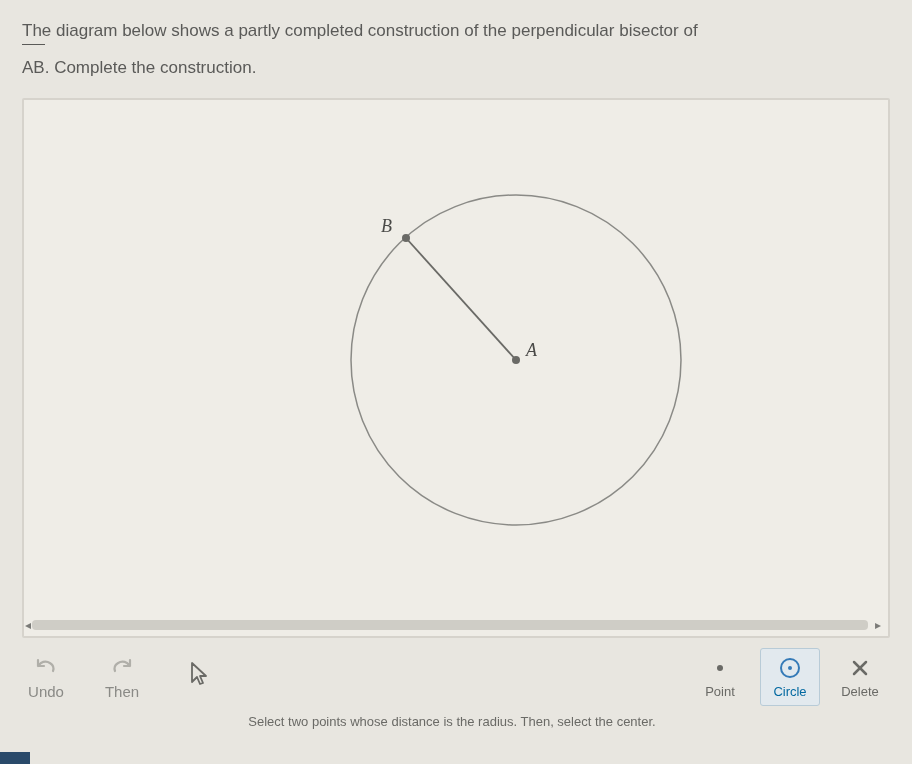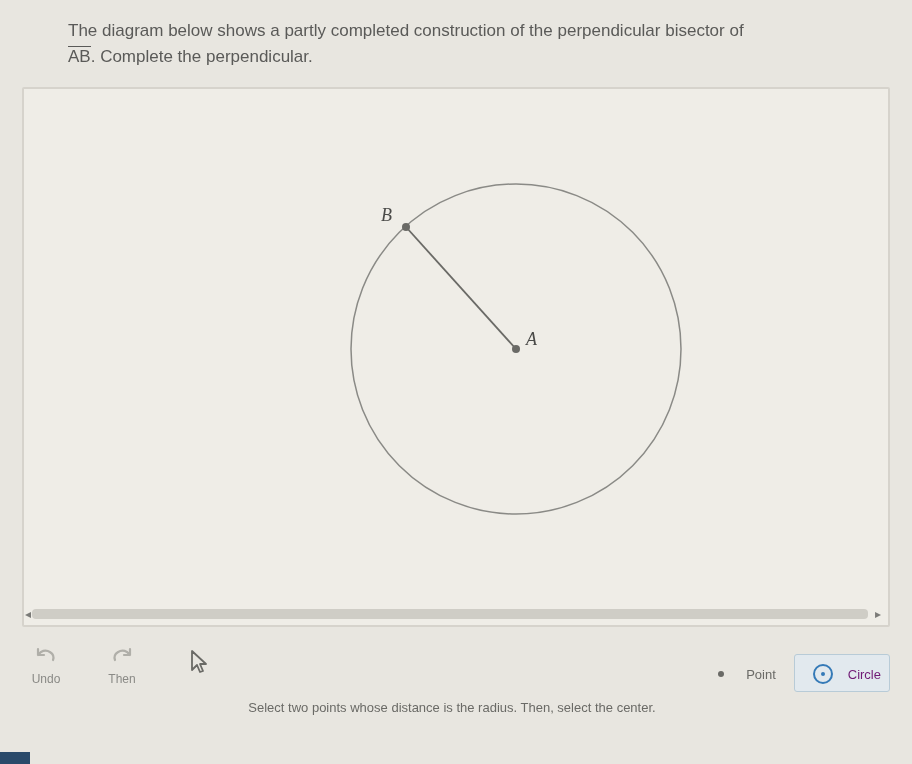"The diagram below shows a" .question-text { margin-left: 46px -> none }
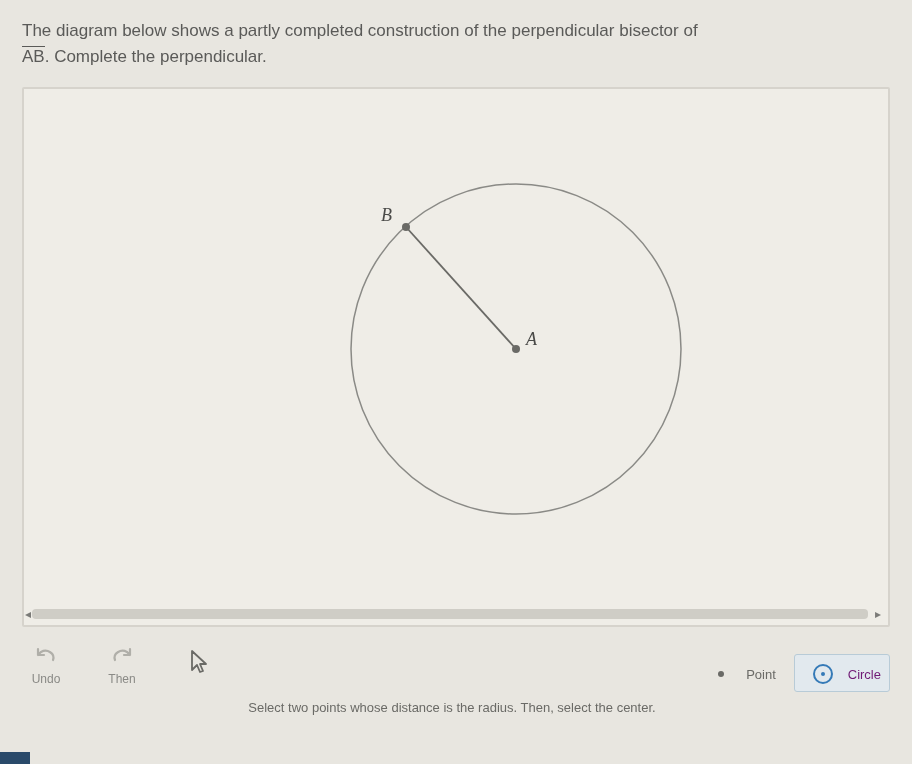"AB" .seg-notation { padding-top: 1px -> 14px }
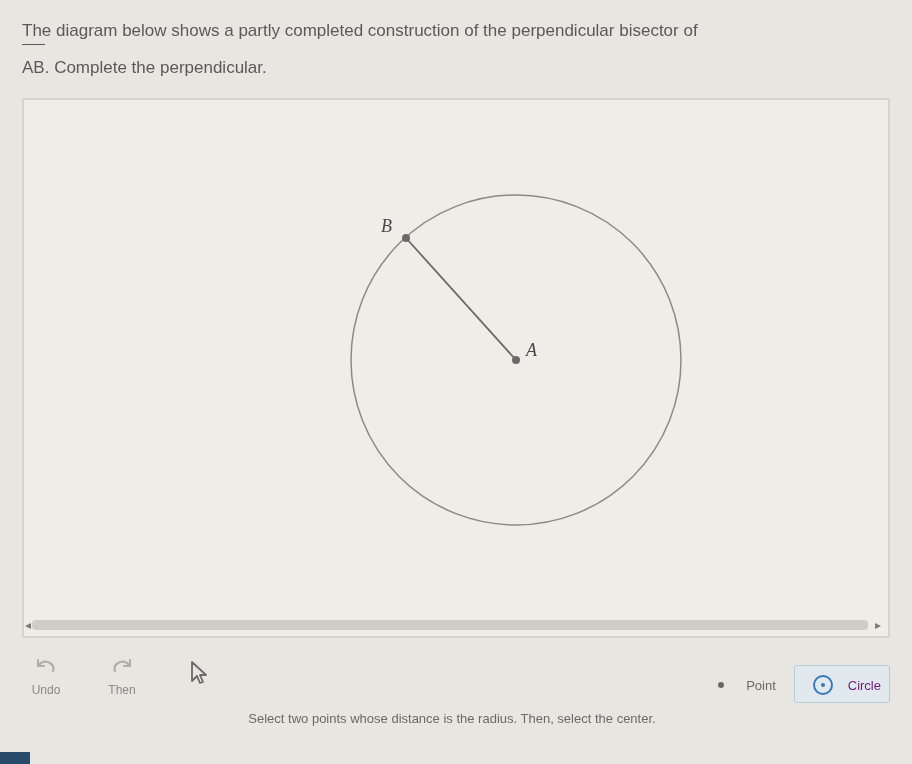". Complete the perpendicular." span { text: perpendicular -> construction }
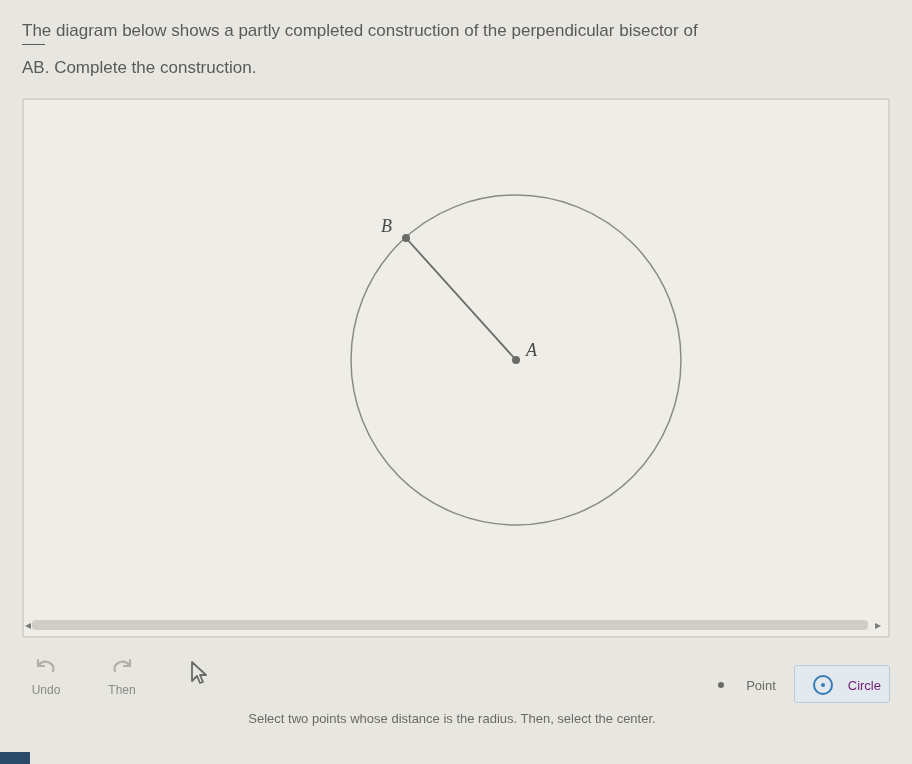"Undo" .tool-btn { font-size: 12px -> 15px }
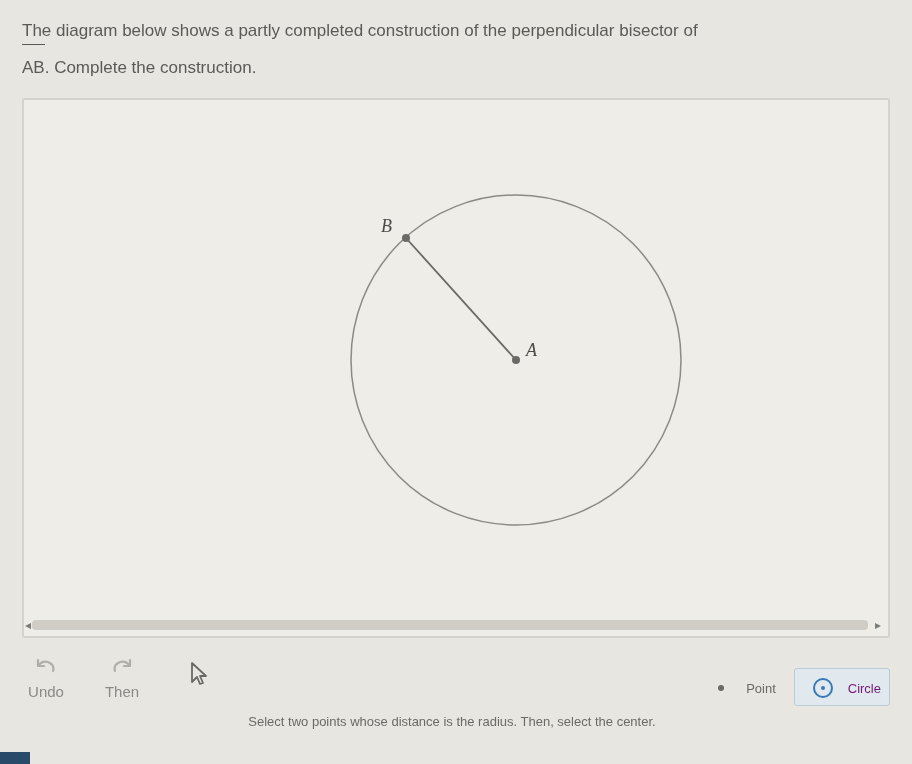"Point" .geom-tool { flex-direction: row -> column }
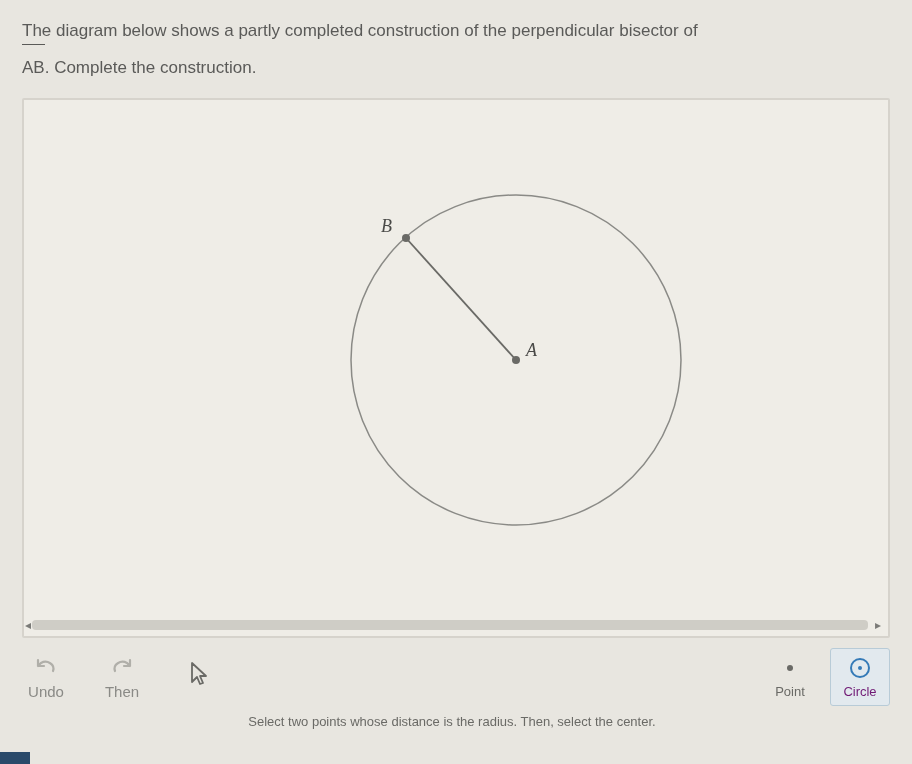"Circle" .geom-tool.selected { color: #701a75 -> #0369a1 }
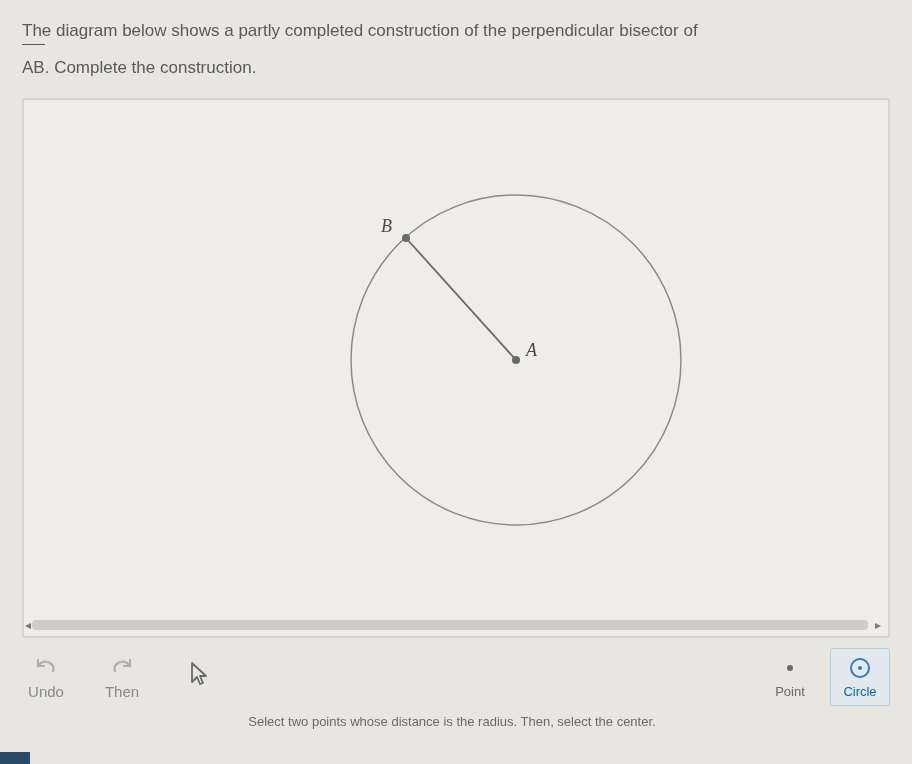"Delete" div.geom-tool { html: none -> <div> <div> <svg> <line></line> <line></line> </svg> </div> <span>Delete</span> </div> }
